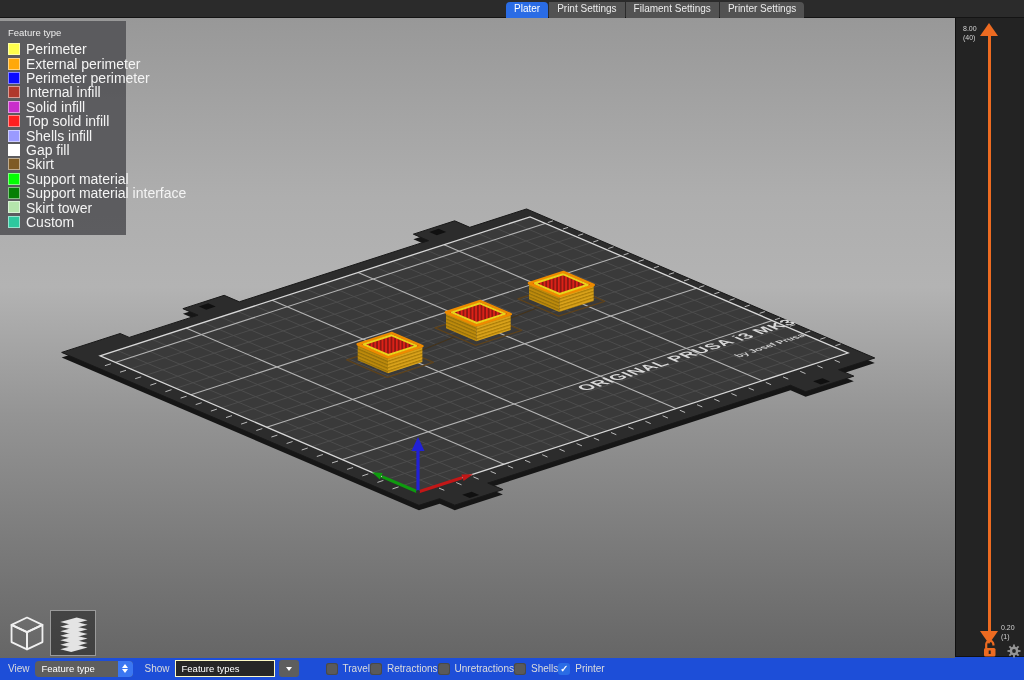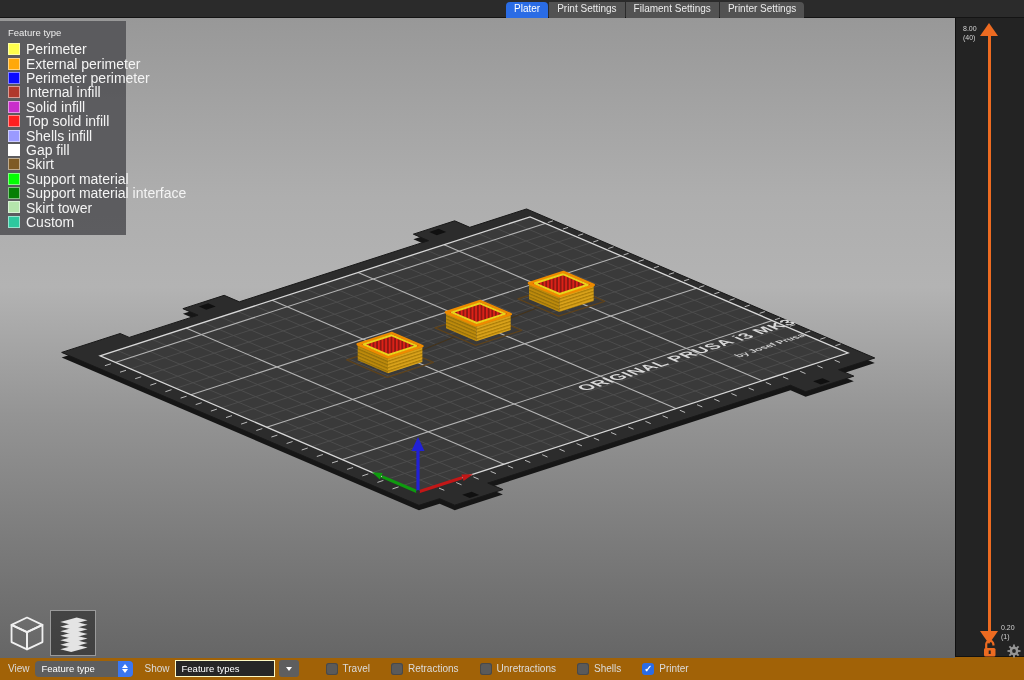"View" .bottombar { background: #a16207 -> #1d4ed8 }
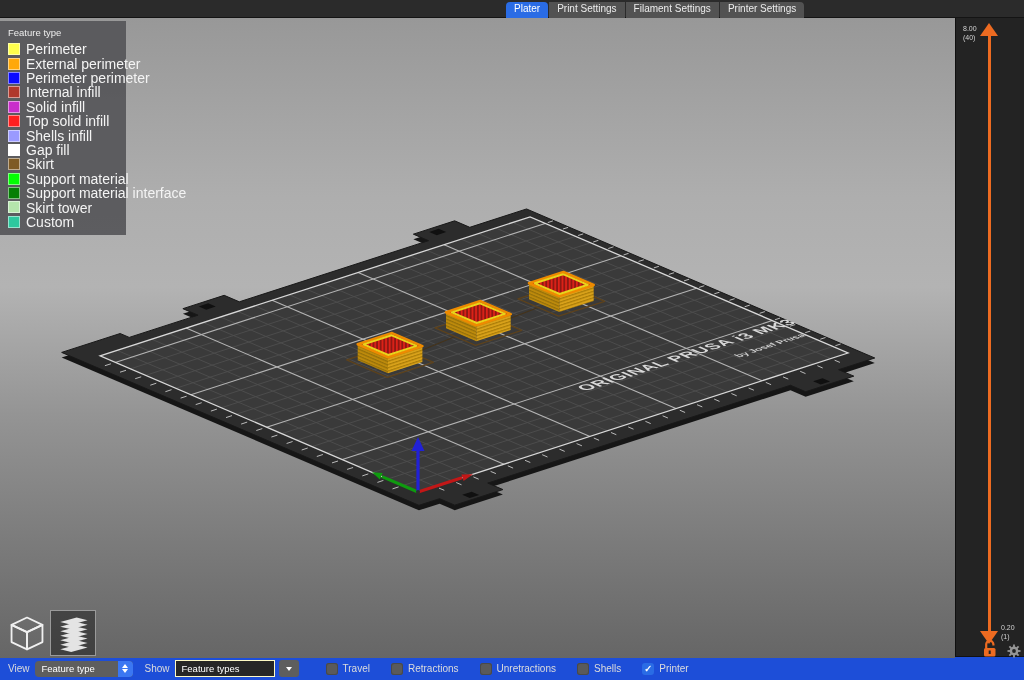"Retractions" .cbw { margin-left: 21px -> none }
